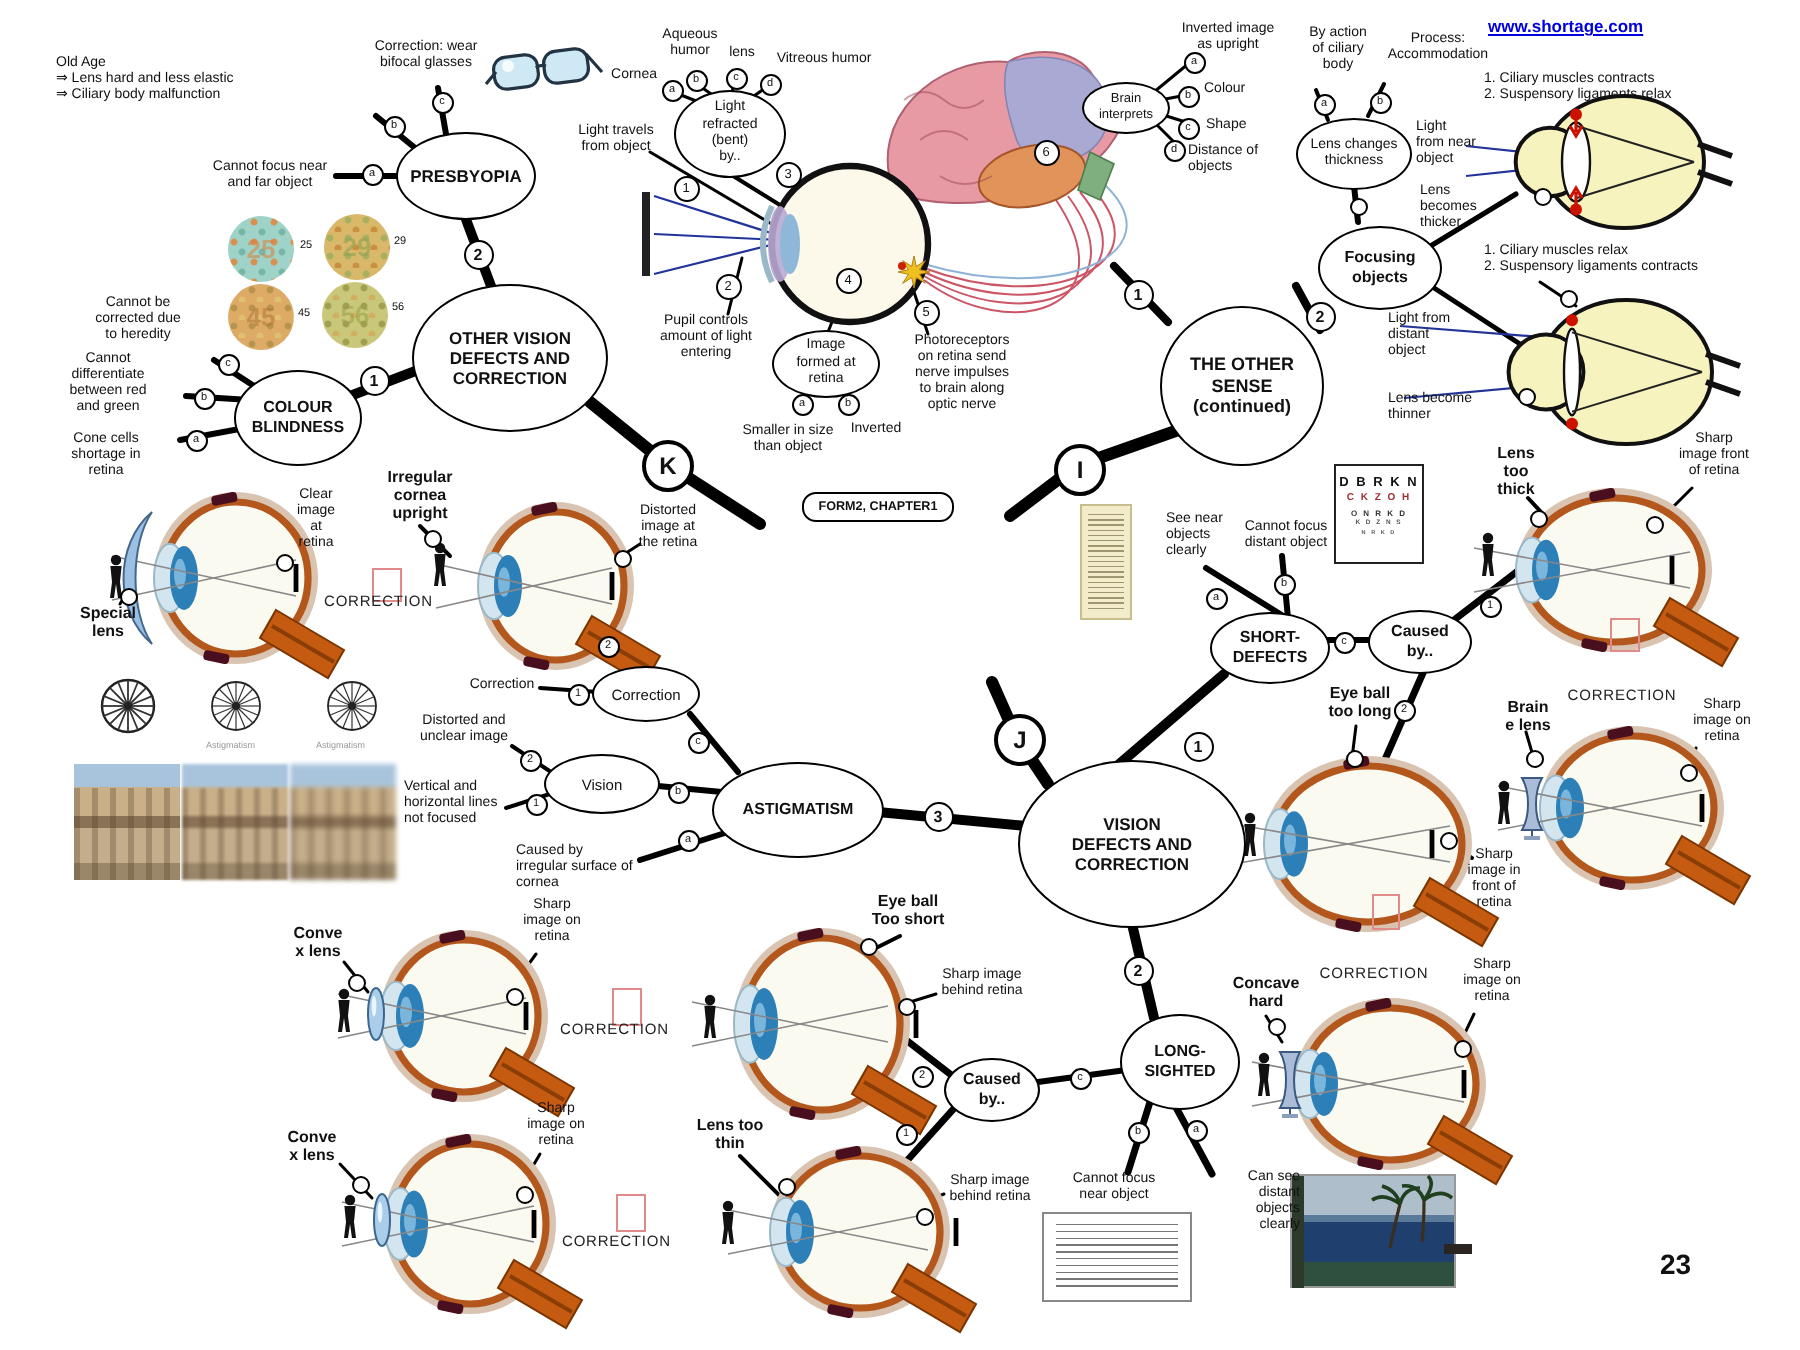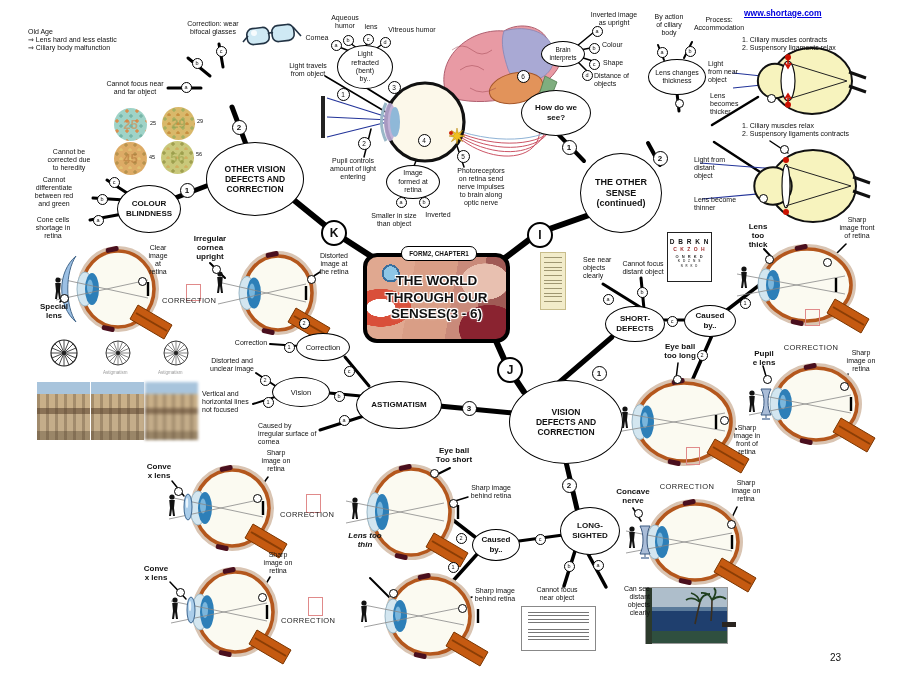"PRESBYOPIA" div.node { html: none -> <div>PRESBYOPIA</div> }
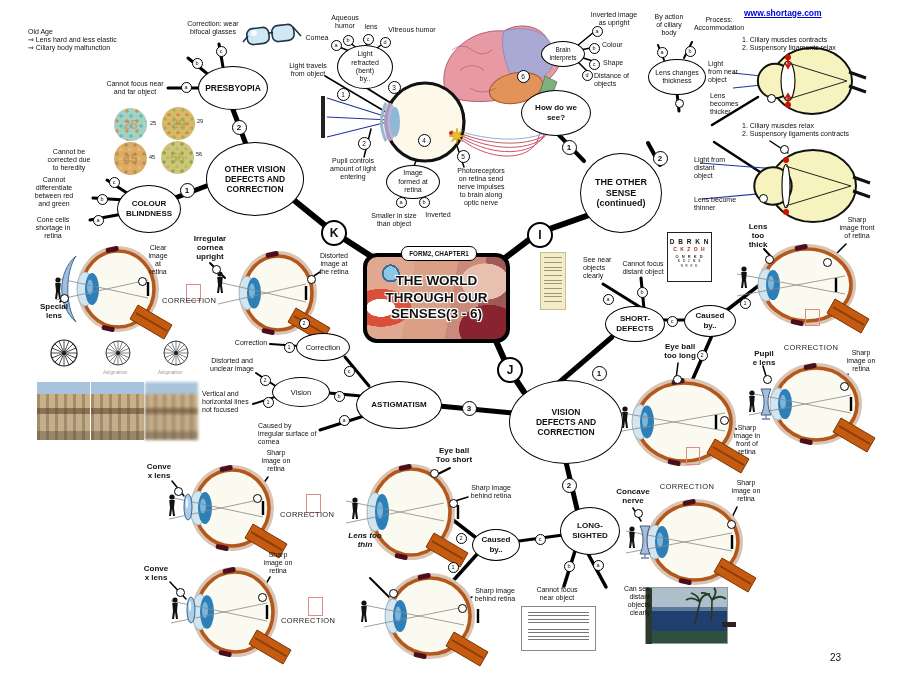"How do we" div.node { html: <div>How do we see?</div> -> none }
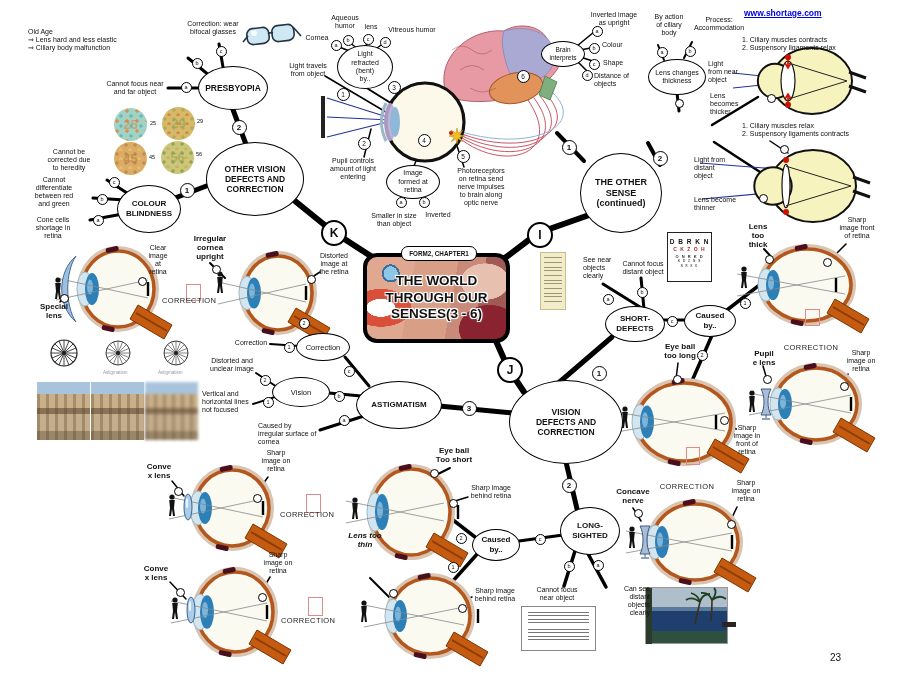"Focusing" div.node { html: none -> <div>Focusing objects</div> }
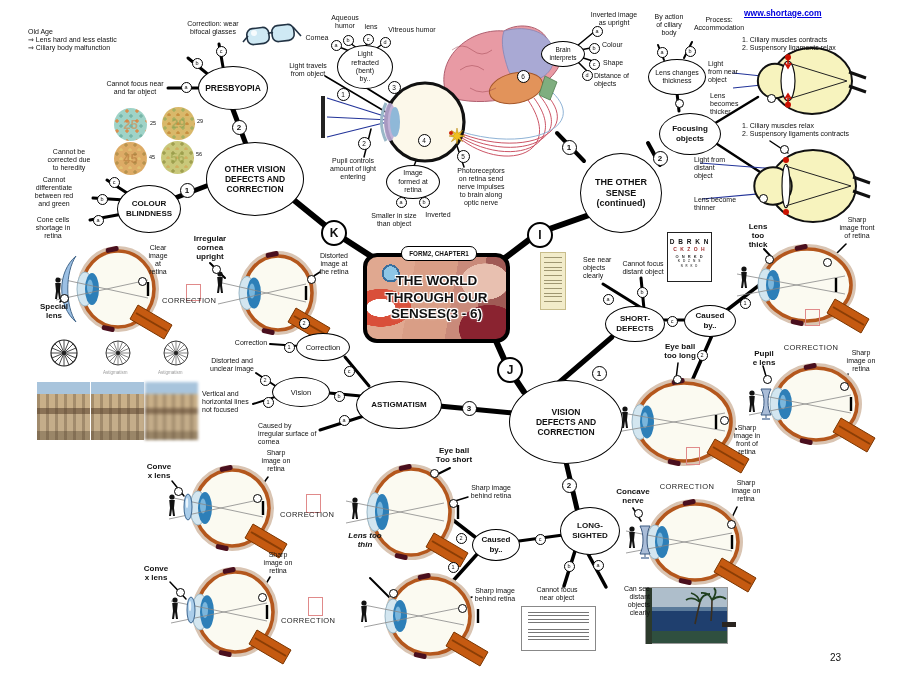"THE WORLD THROUGH OUR SENSES(3" div { html: <div> <div>THE WORLD THROUGH OUR SENSES(3 - 6)</div> </div> -> none }
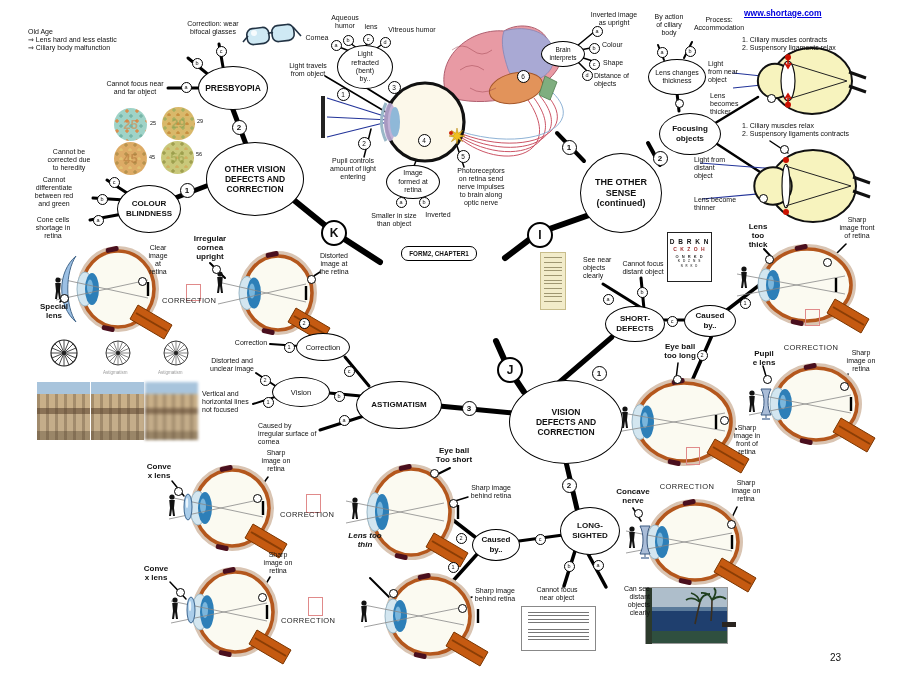"Pupil" div.lblb { text: Pupil -> Brain }
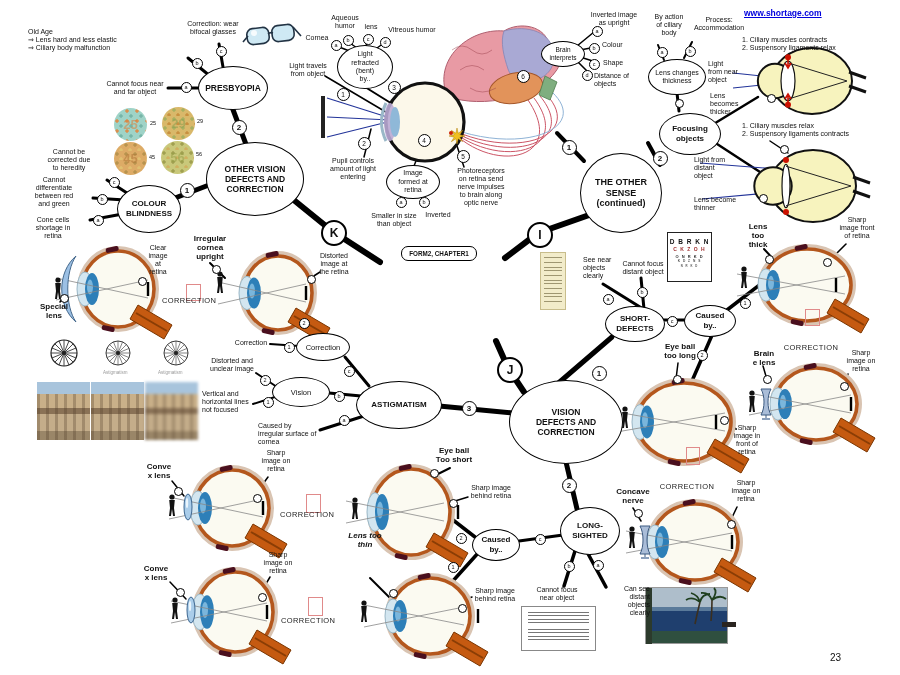"Concave" div.lblb { text: nerve -> hard }
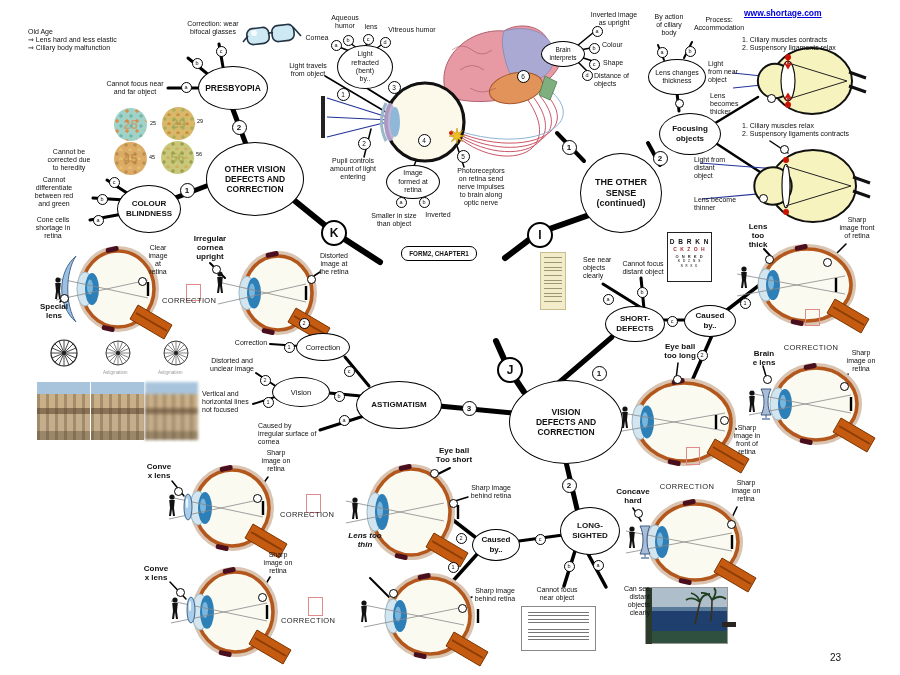"Lens too" div.lblb { font-style: italic -> none; top: 531px -> 558px }
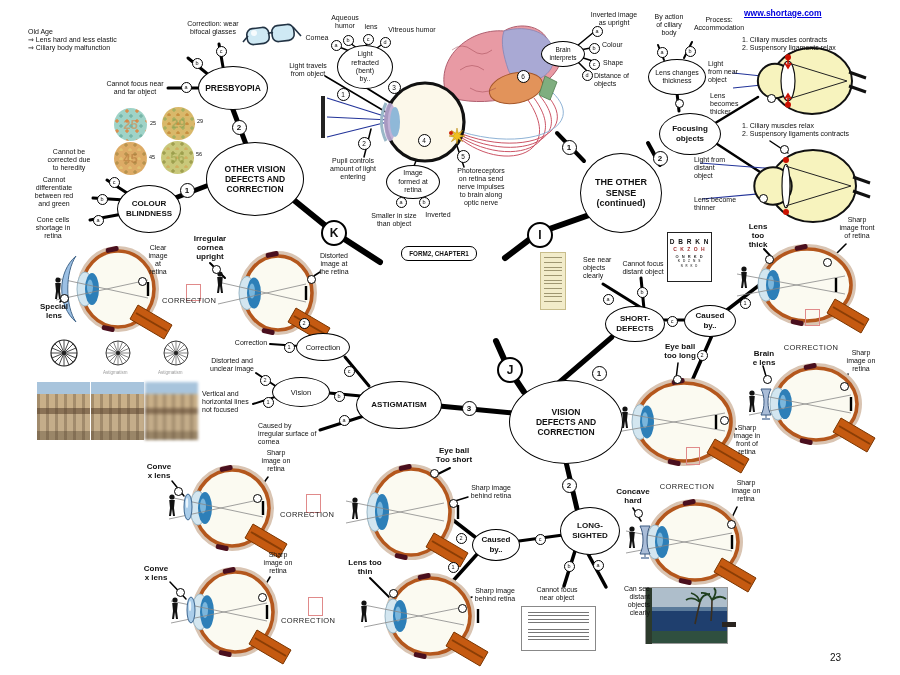"23" #b23 { font-size: 10px -> 14px; font-weight: normal -> bold; top: 652px -> 624px }
